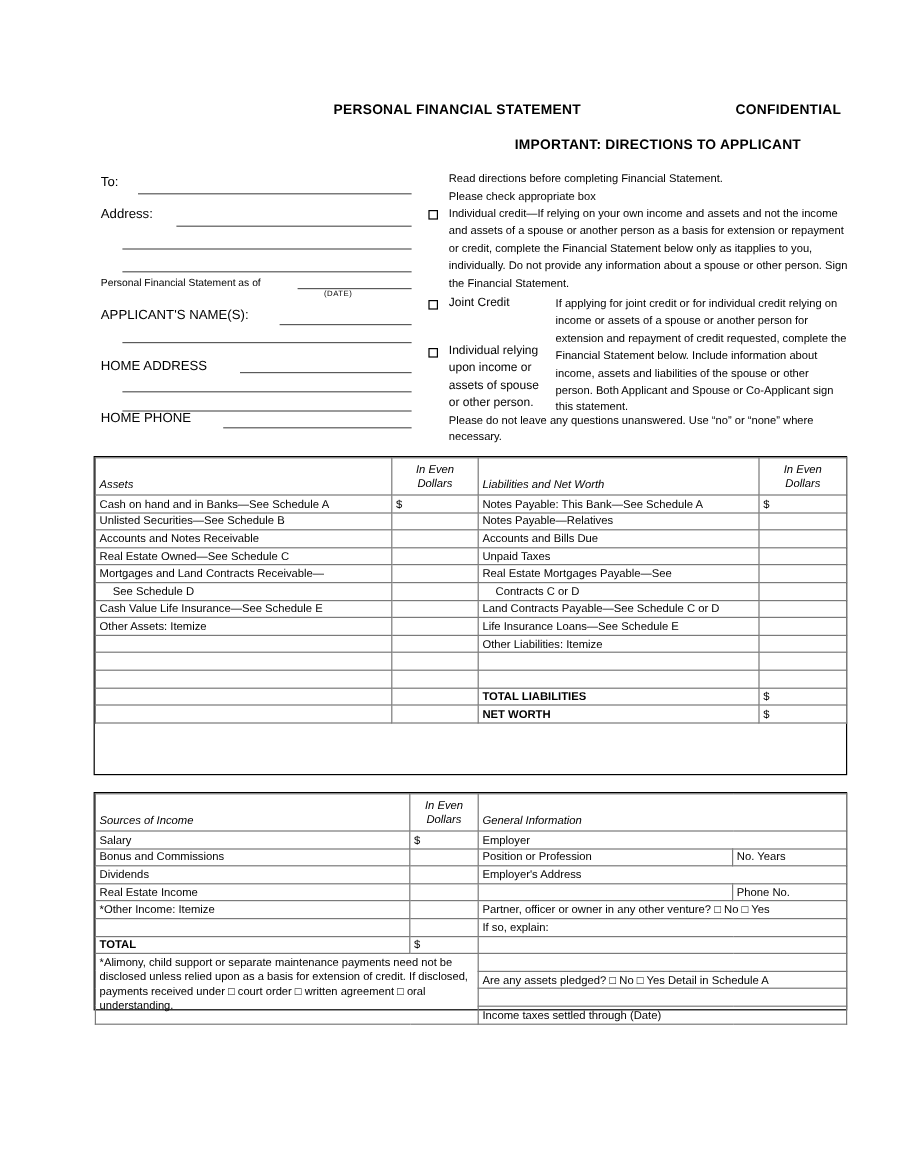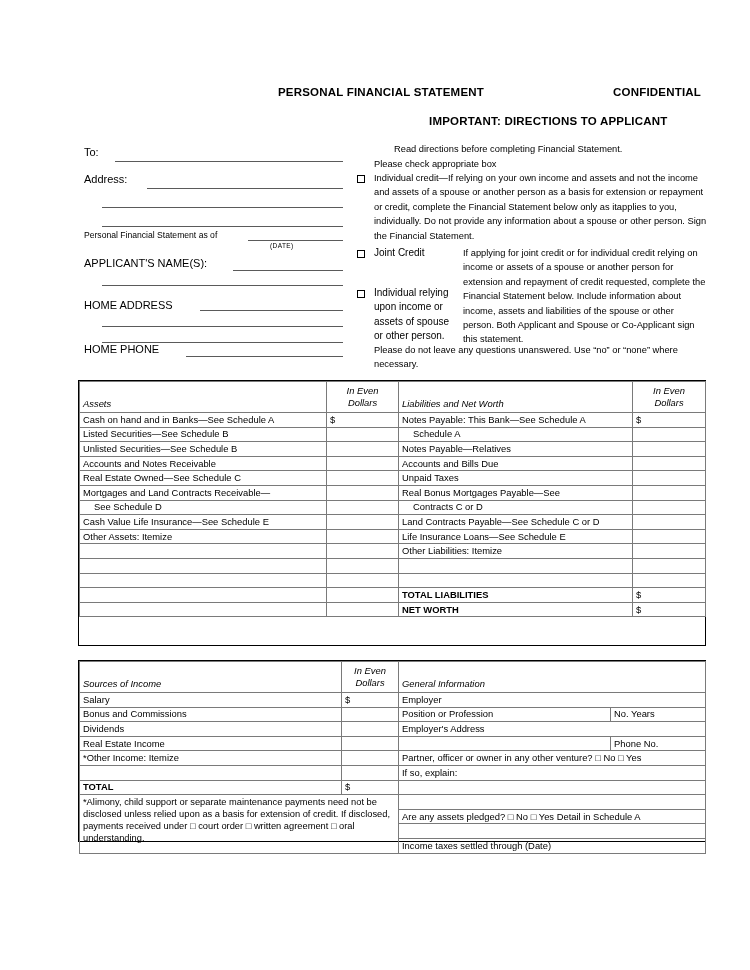"Read directions before completing" div.dtxt { margin-left: 20px -> none }
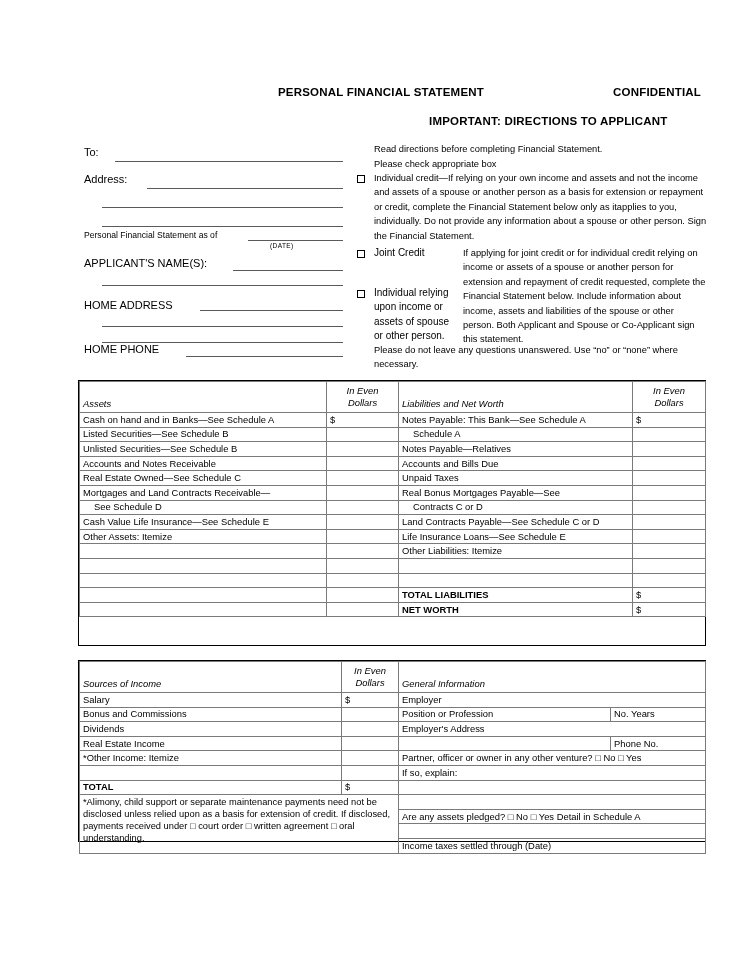"Listed Securities—See Schedule B" tr { html: <tr> <td>Listed Securities—See Schedule B</td> <td></td> <td>Schedule A</td> <td></td> </tr> -> none }
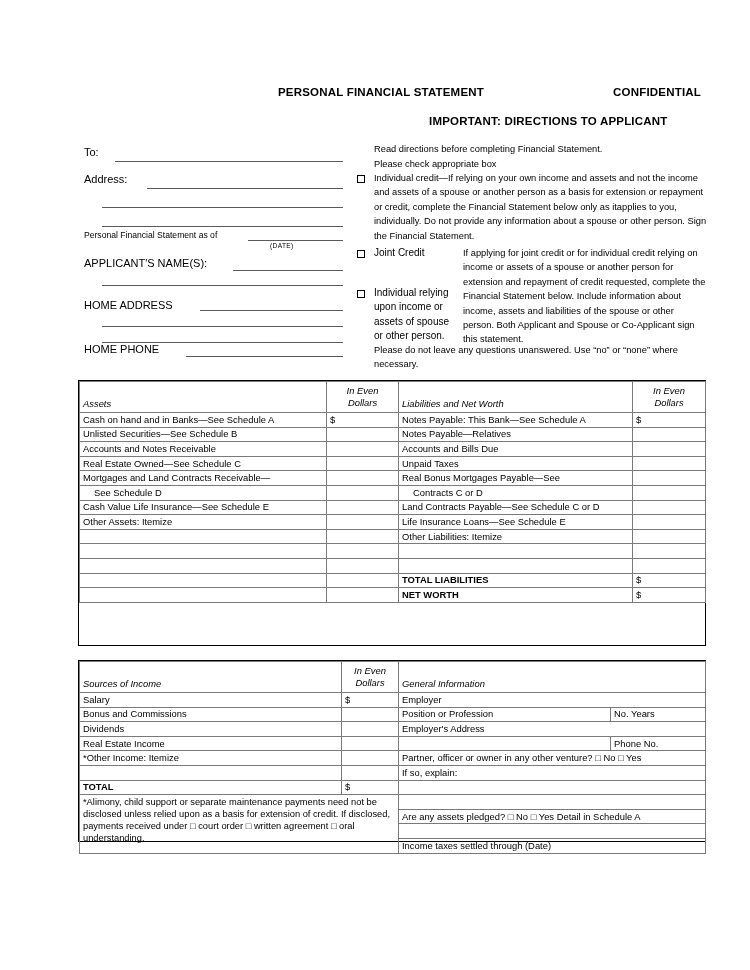"Real Bonus Mortgages Payable—See" td { text: Bonus -> Estate }
